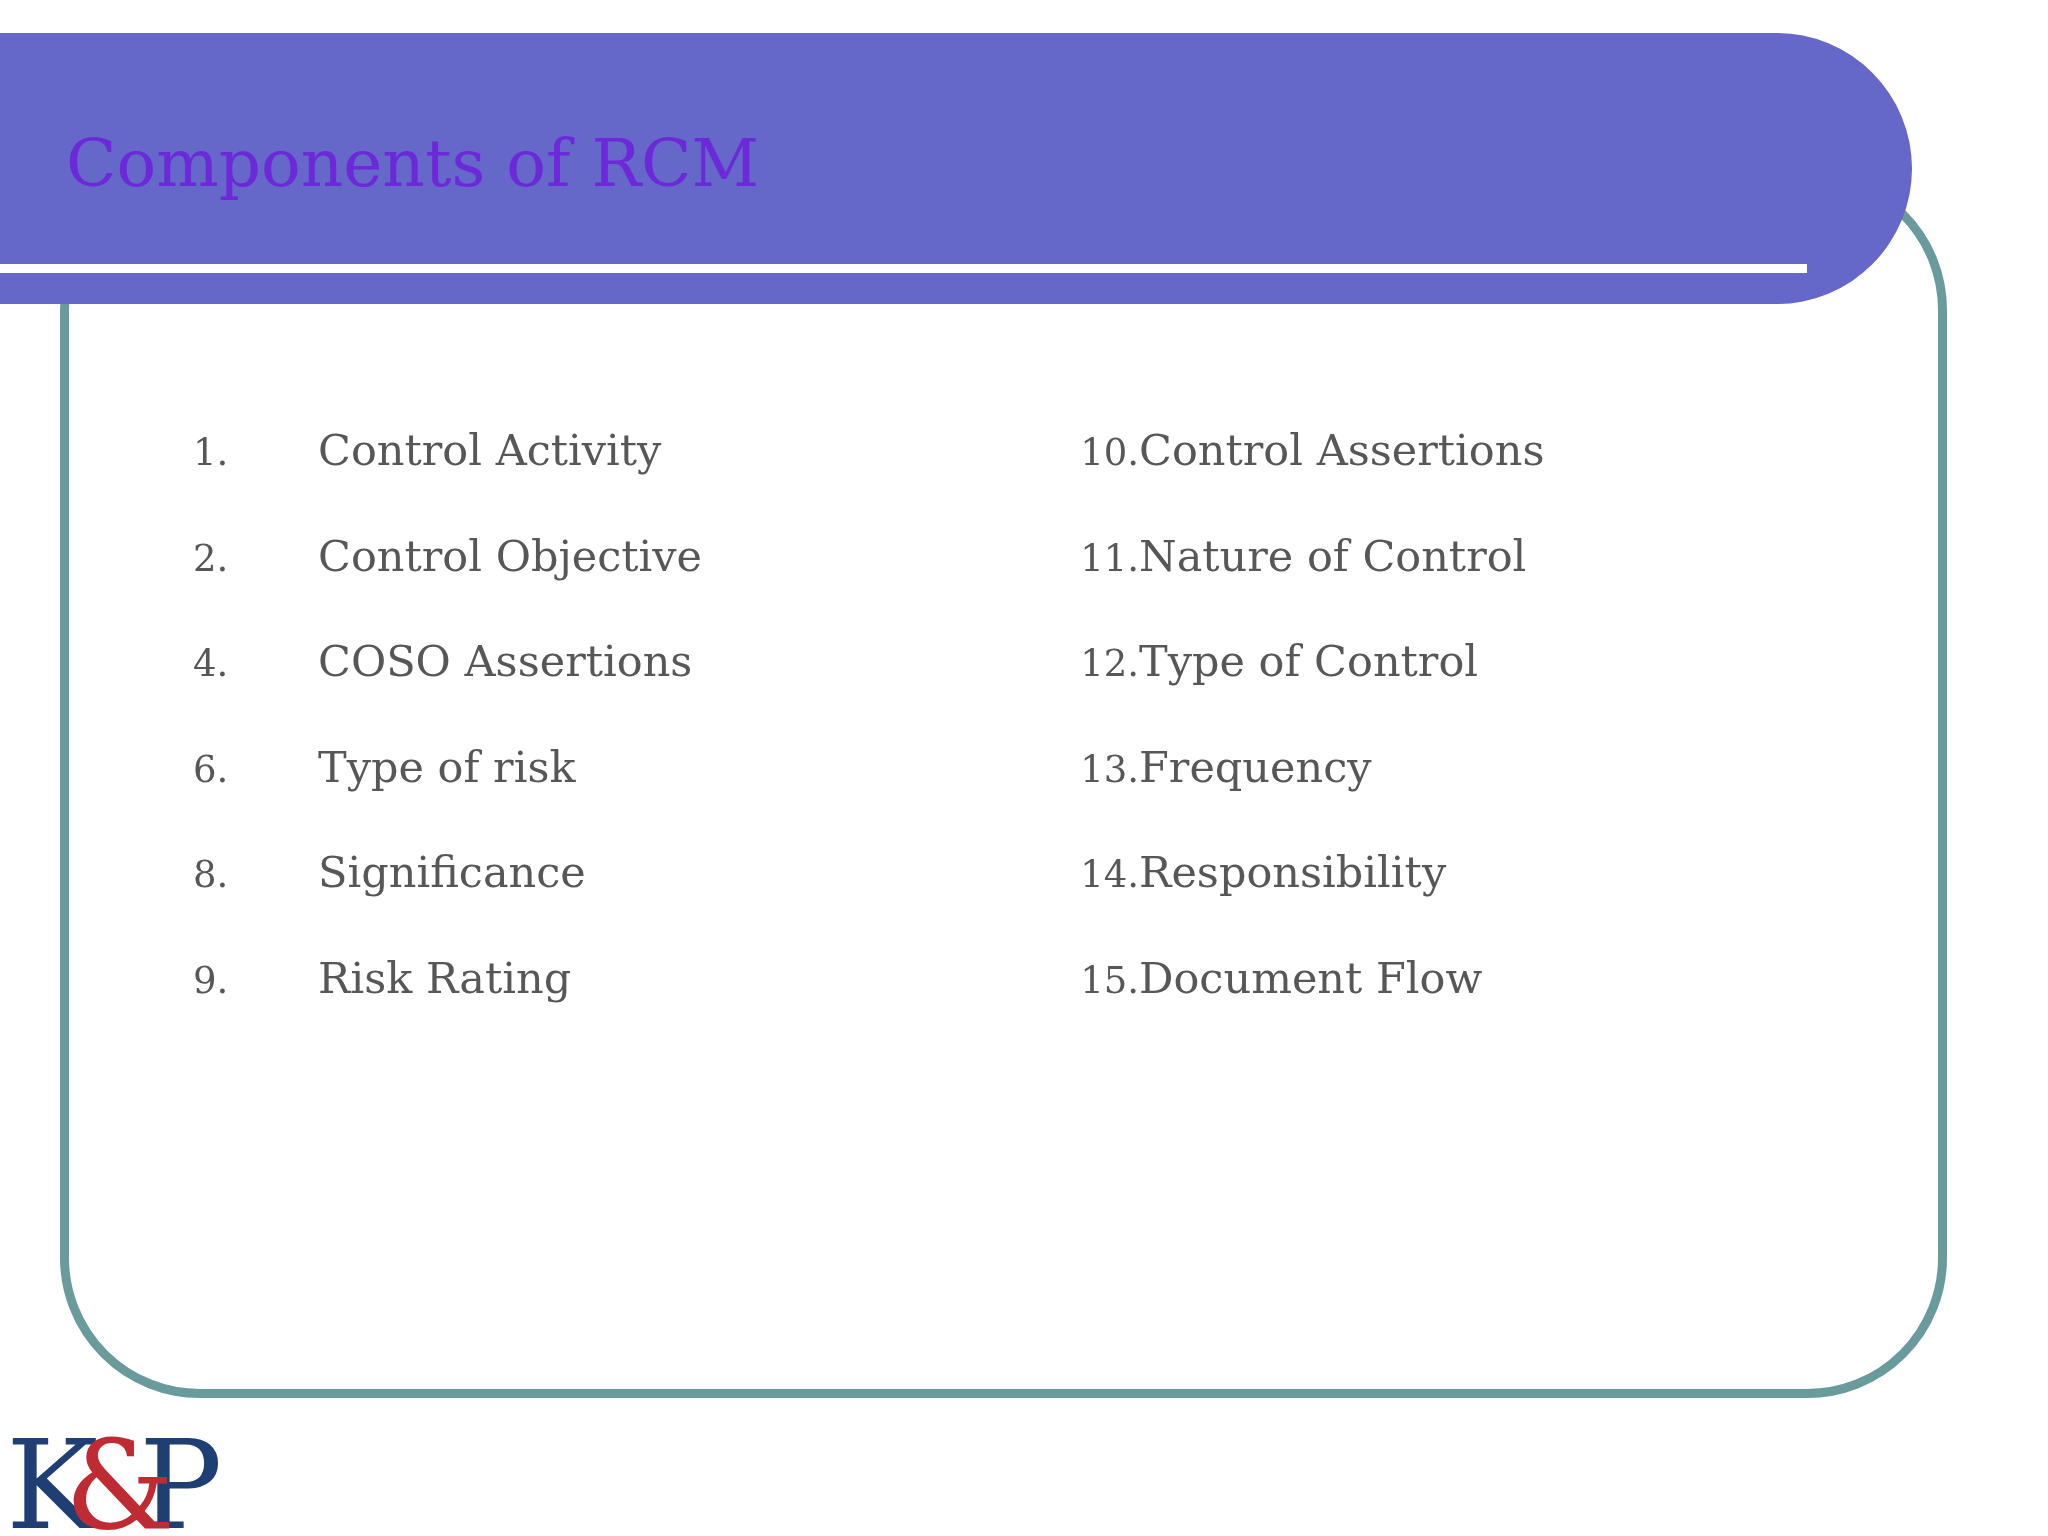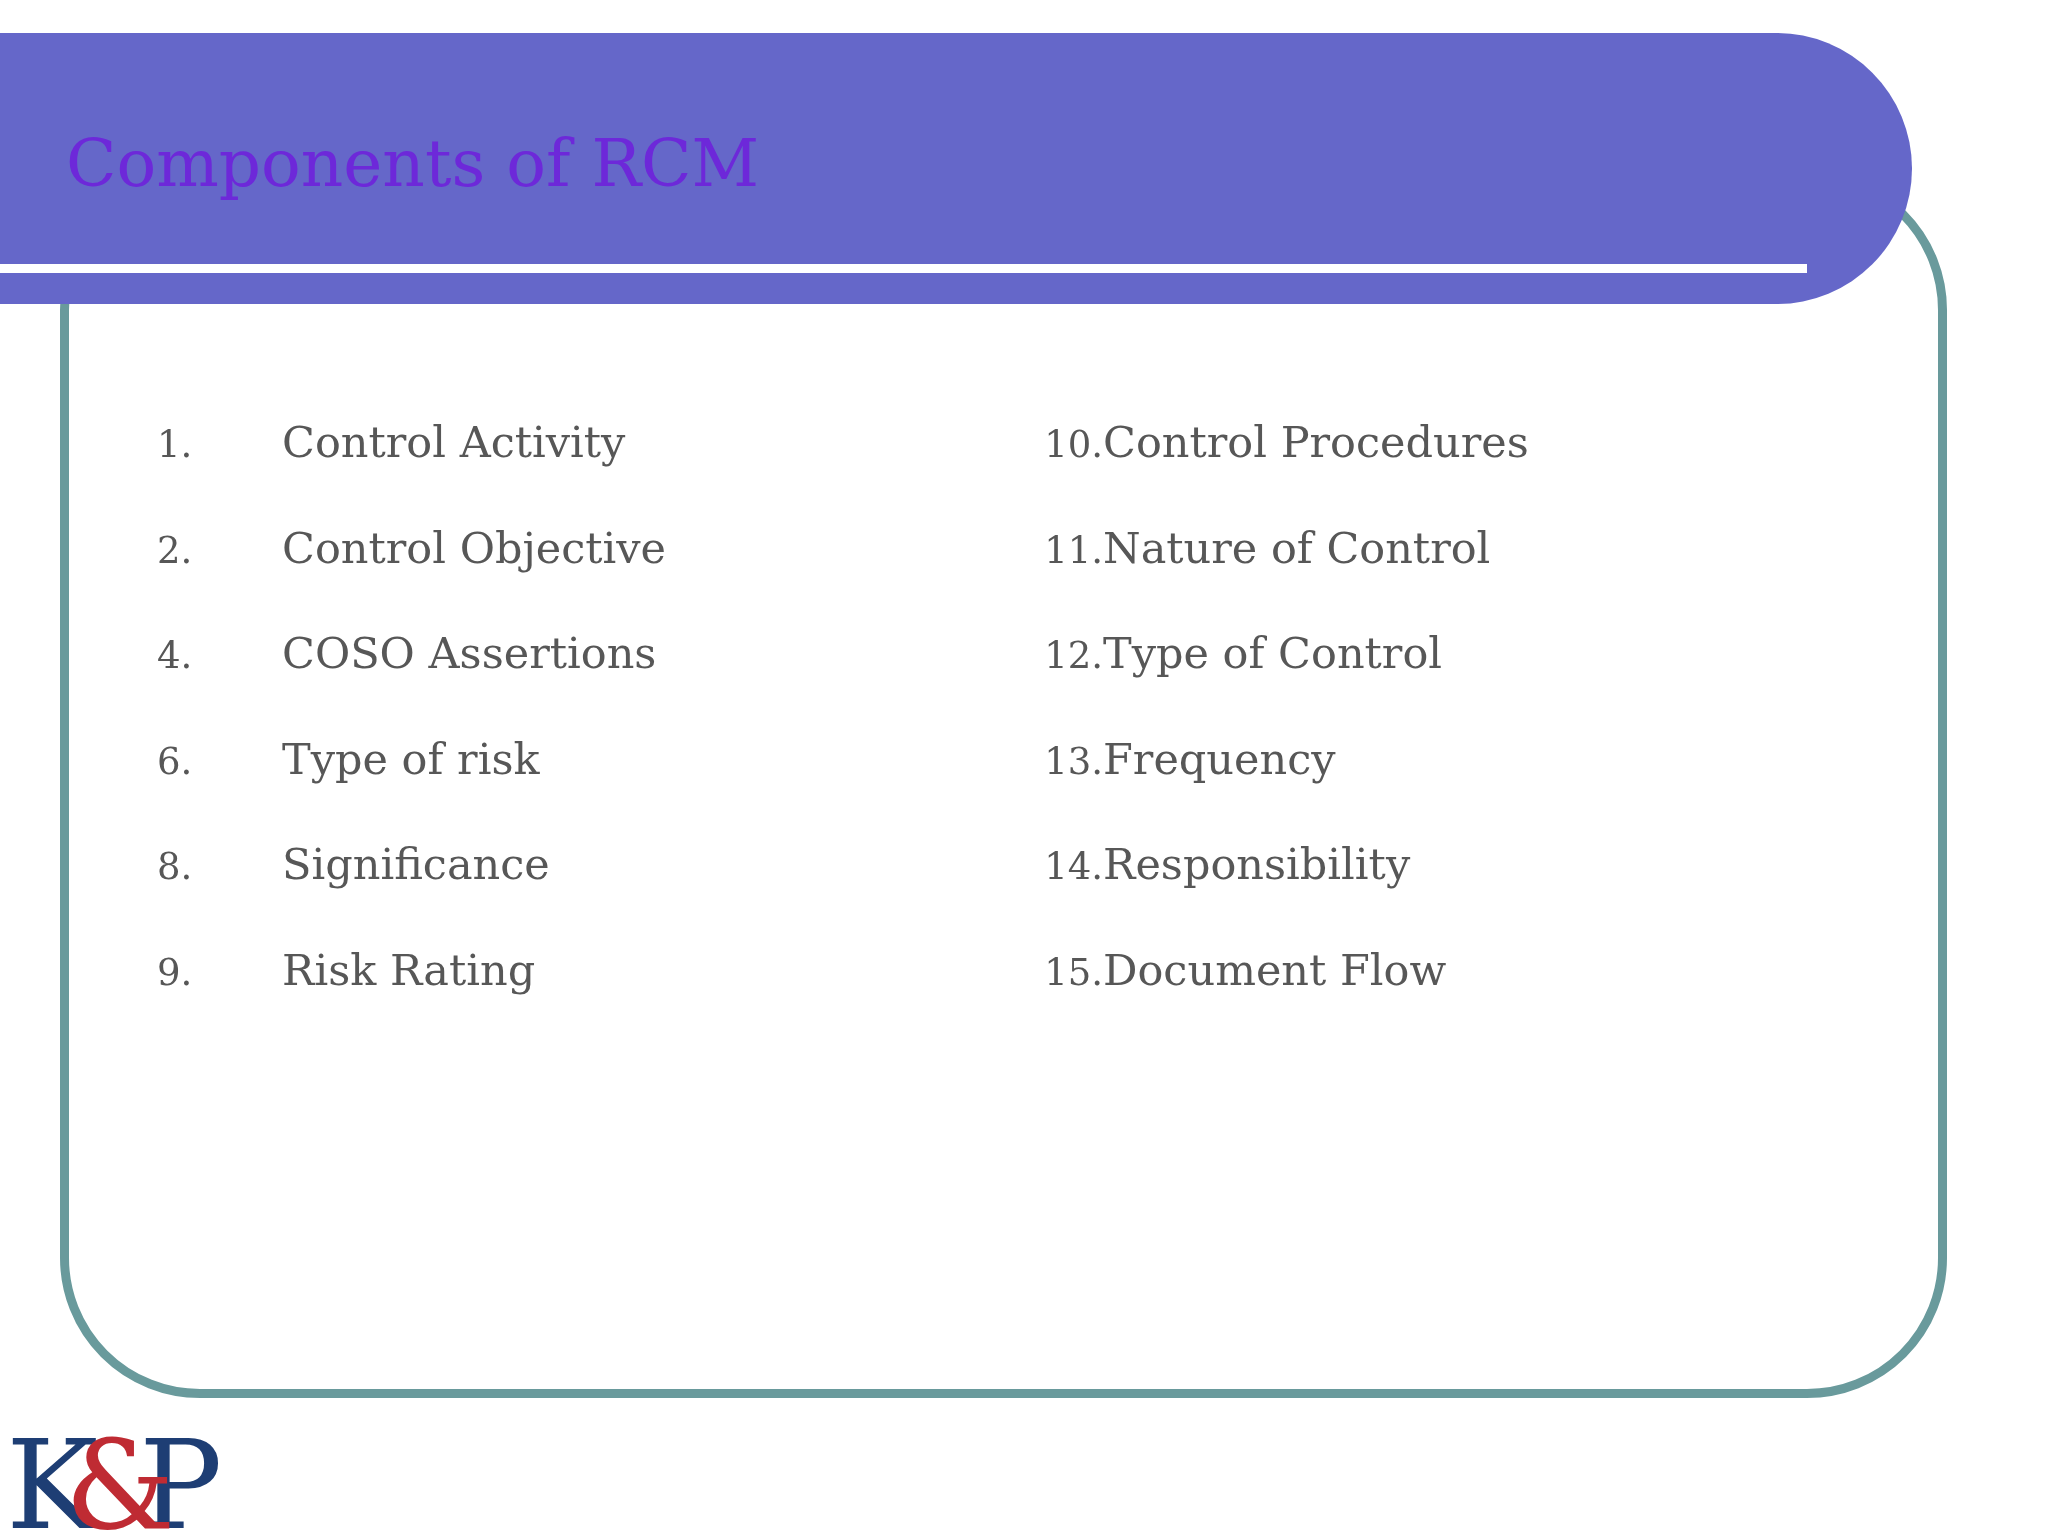"1. Control Activity" .col { margin-left: none -> 36px; top: 390px -> 398px }
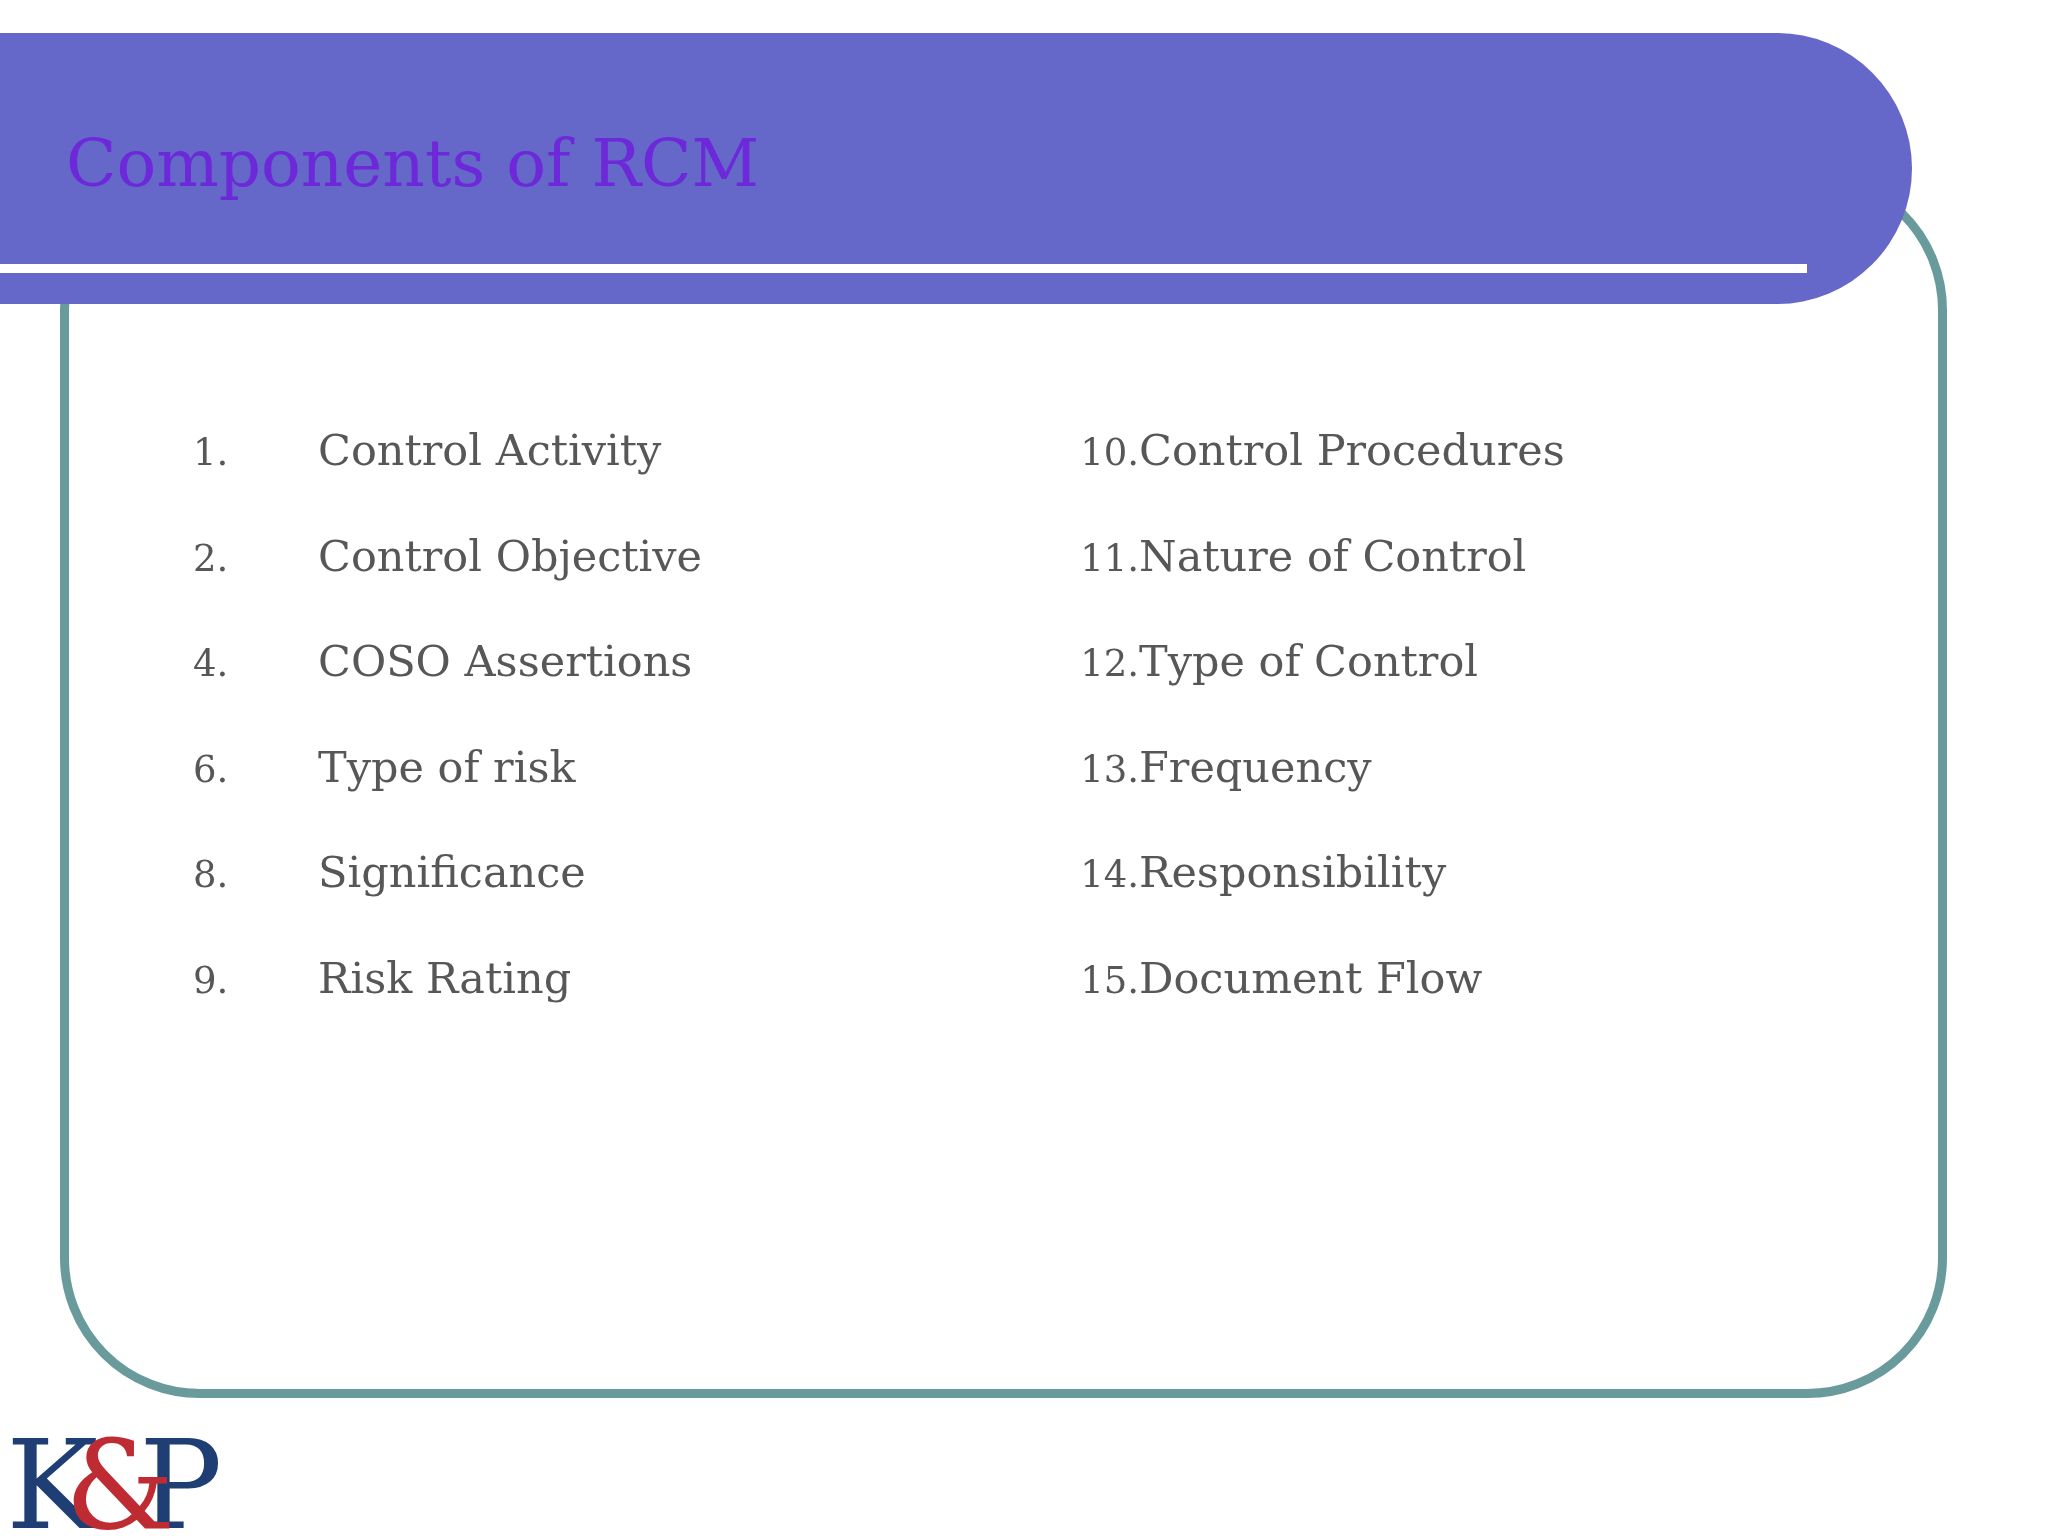"Control Procedures" span.label { text: Procedures -> Assertions }
